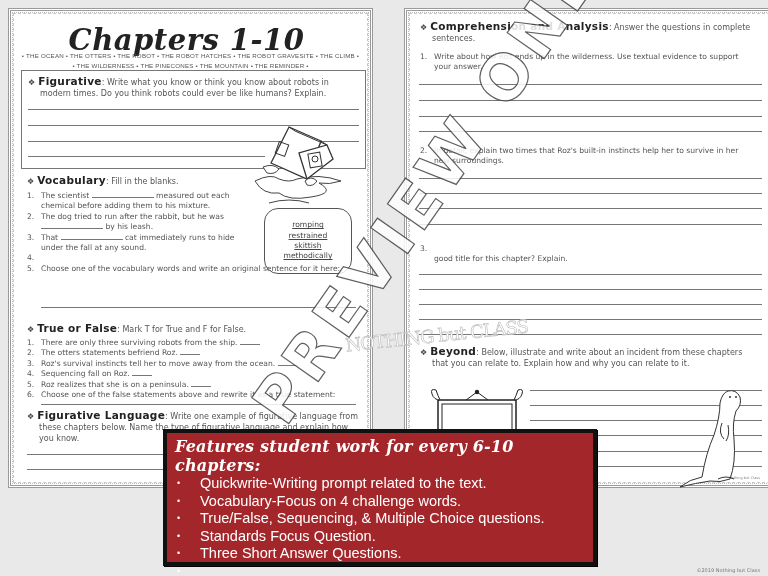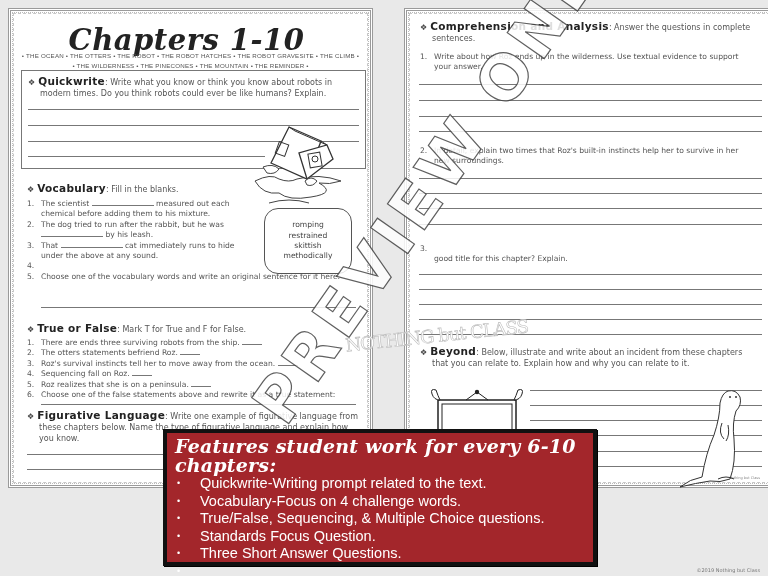"Quickwrite" b { text: Quickwrite -> Figurative }
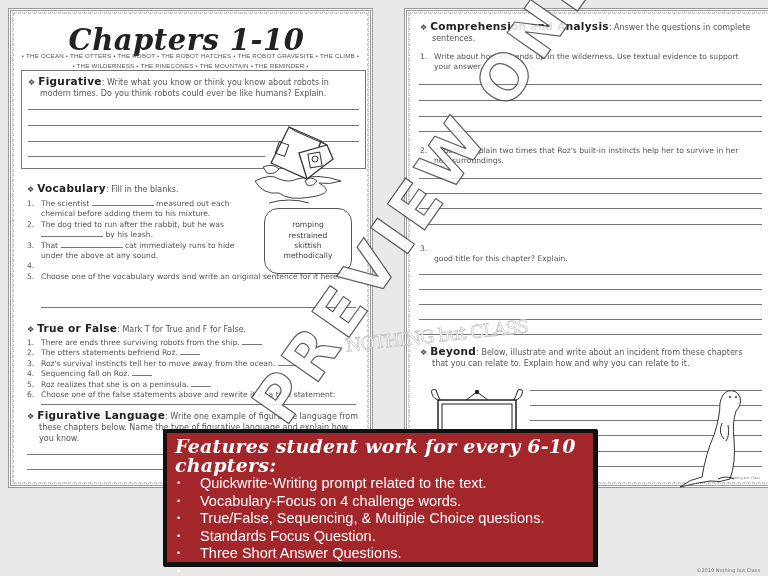"❖ Vocabulary: Fill in the" div { margin-top: 8px -> none }
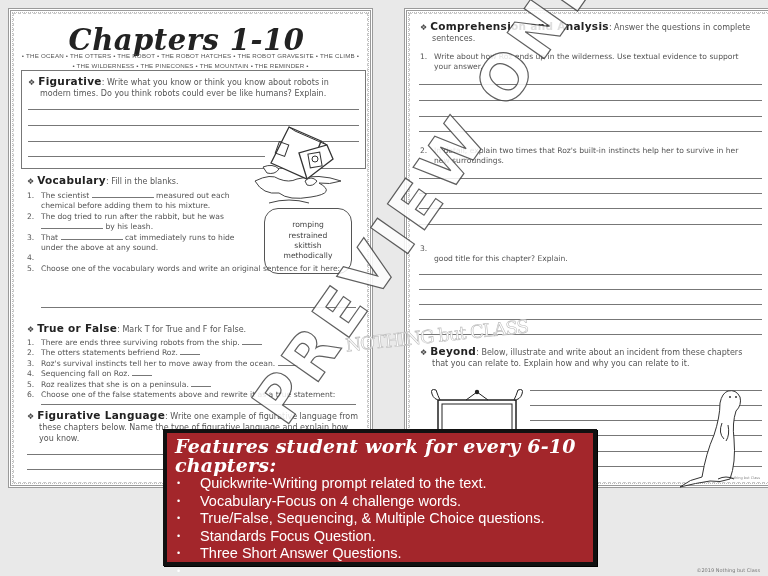"romping" .wordbank { text-decoration: none -> underline }
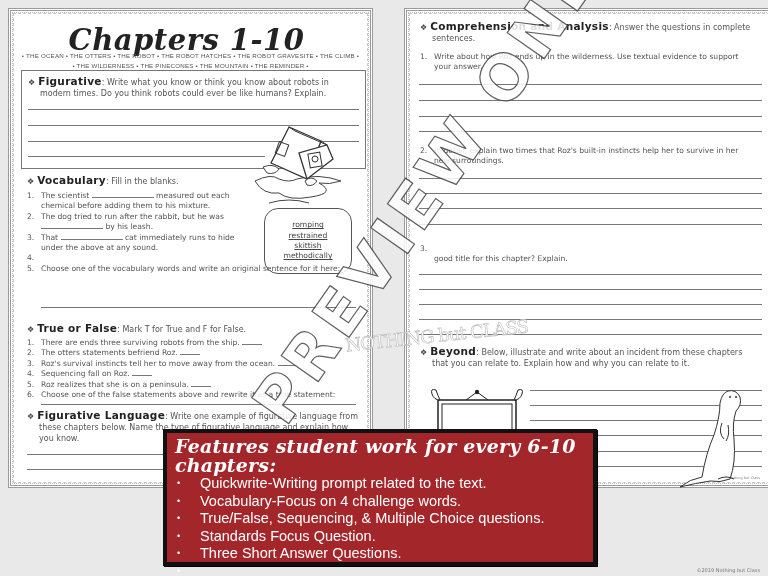"under the above at any" span { text: above -> fall }
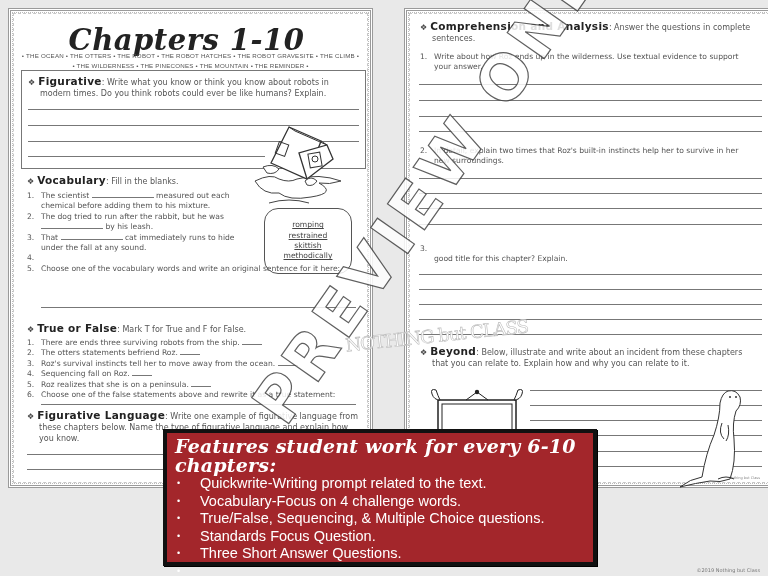"There are ends three surviving" span { text: ends -> only }
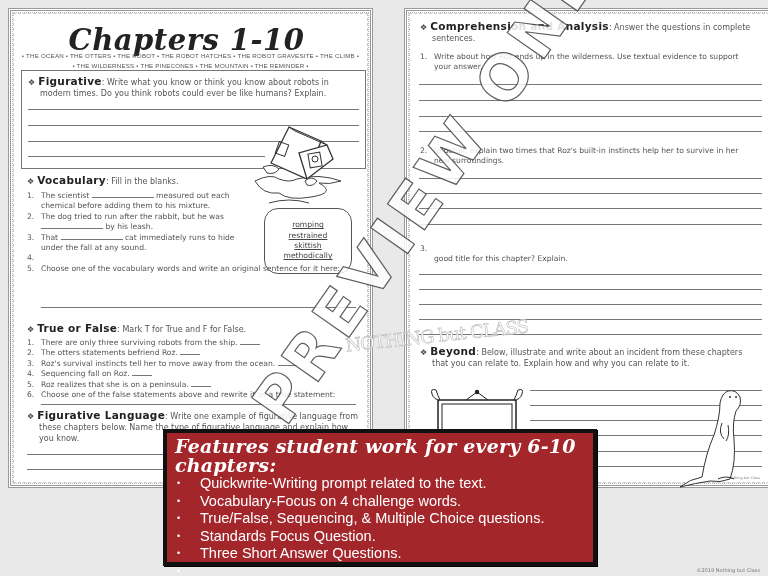"Features student work for every" .redbox .rtitle { font-size: 19px -> 16px }
